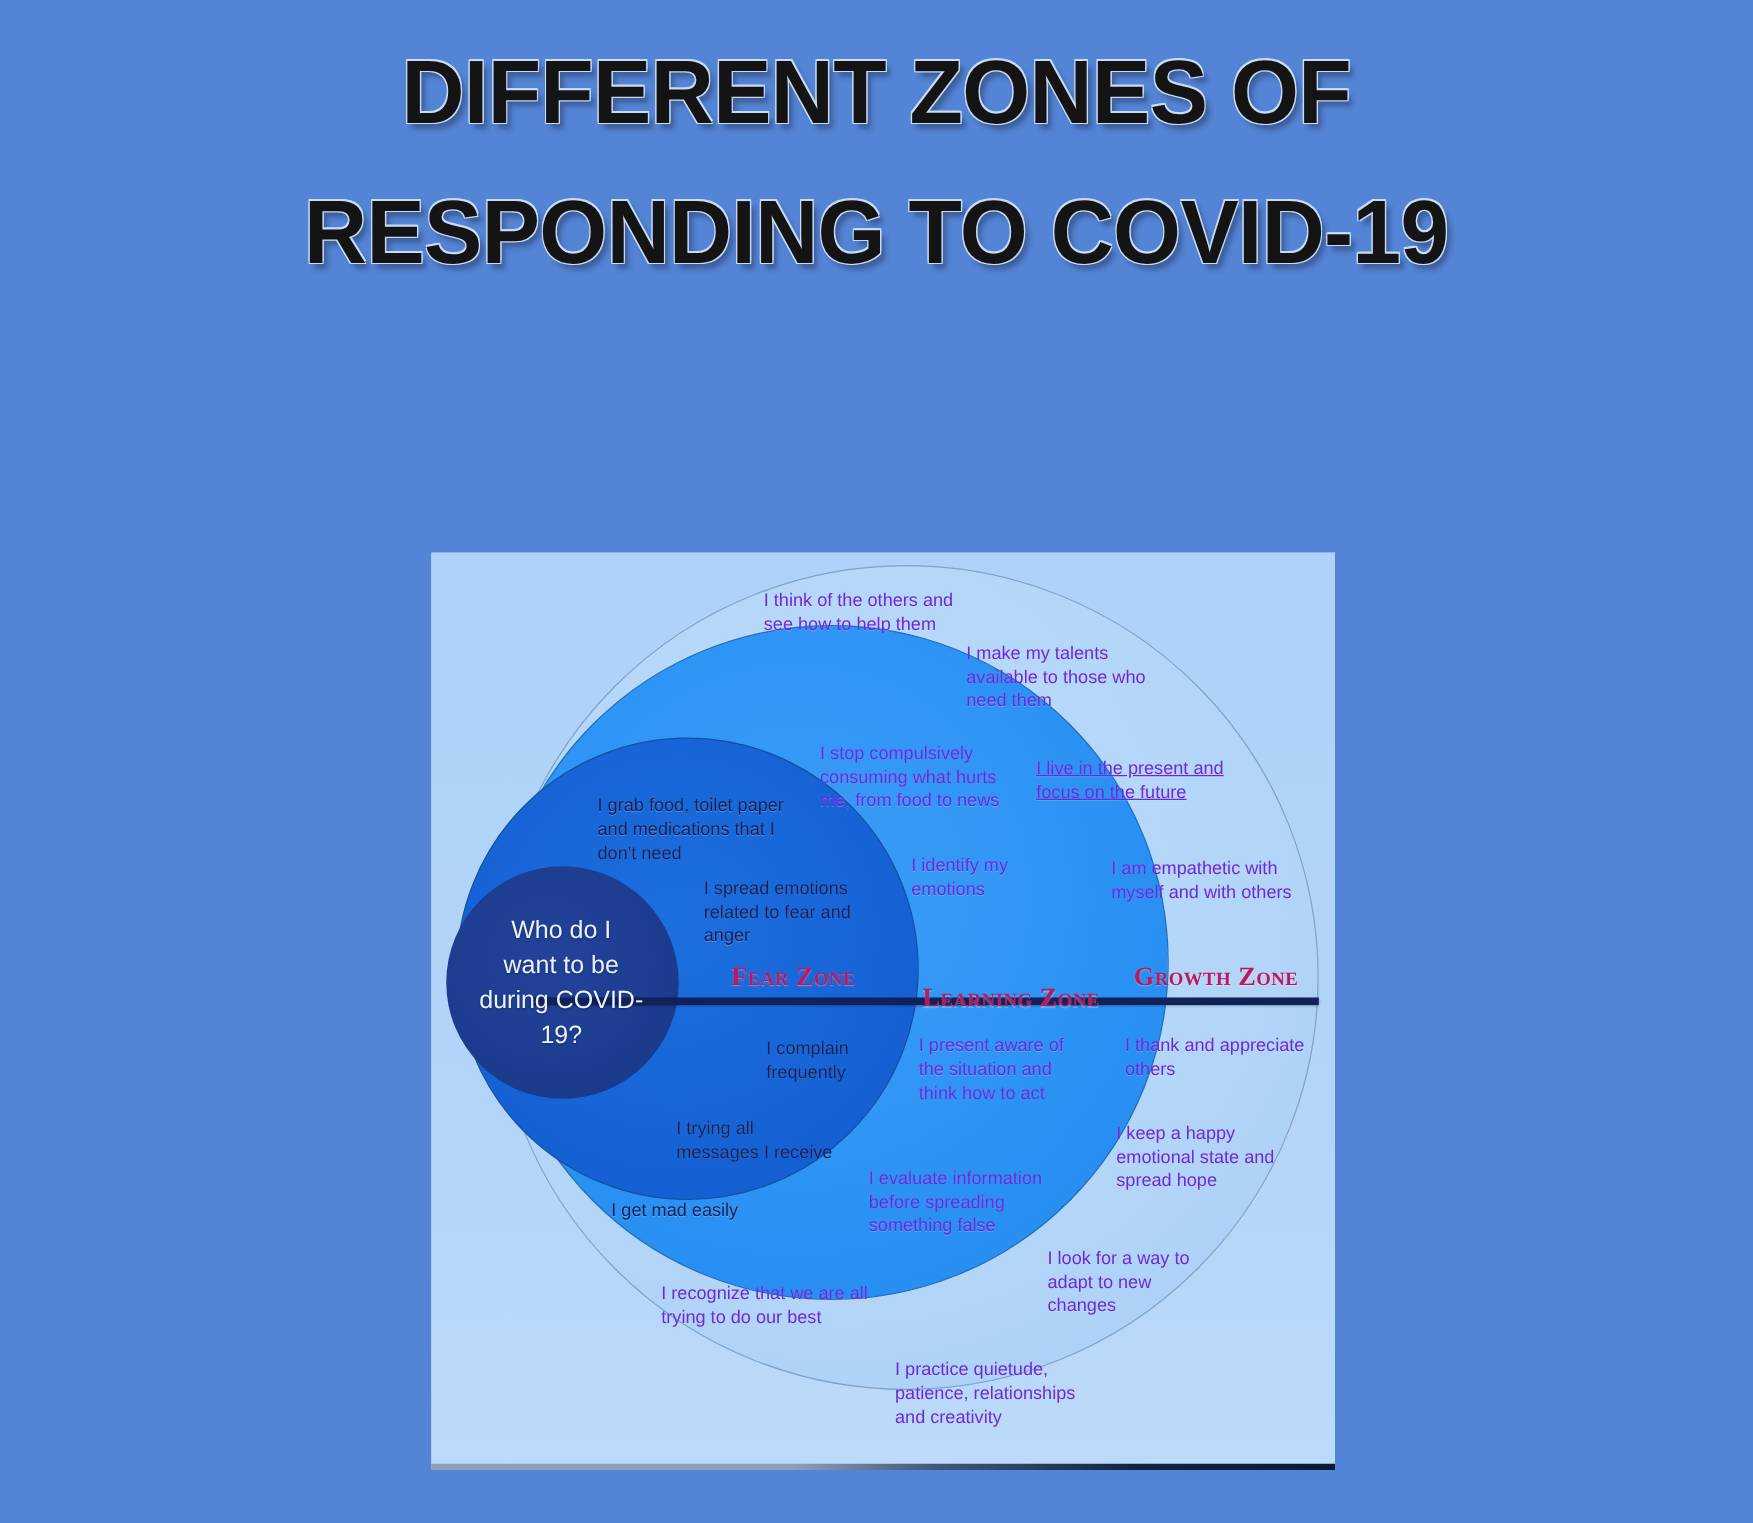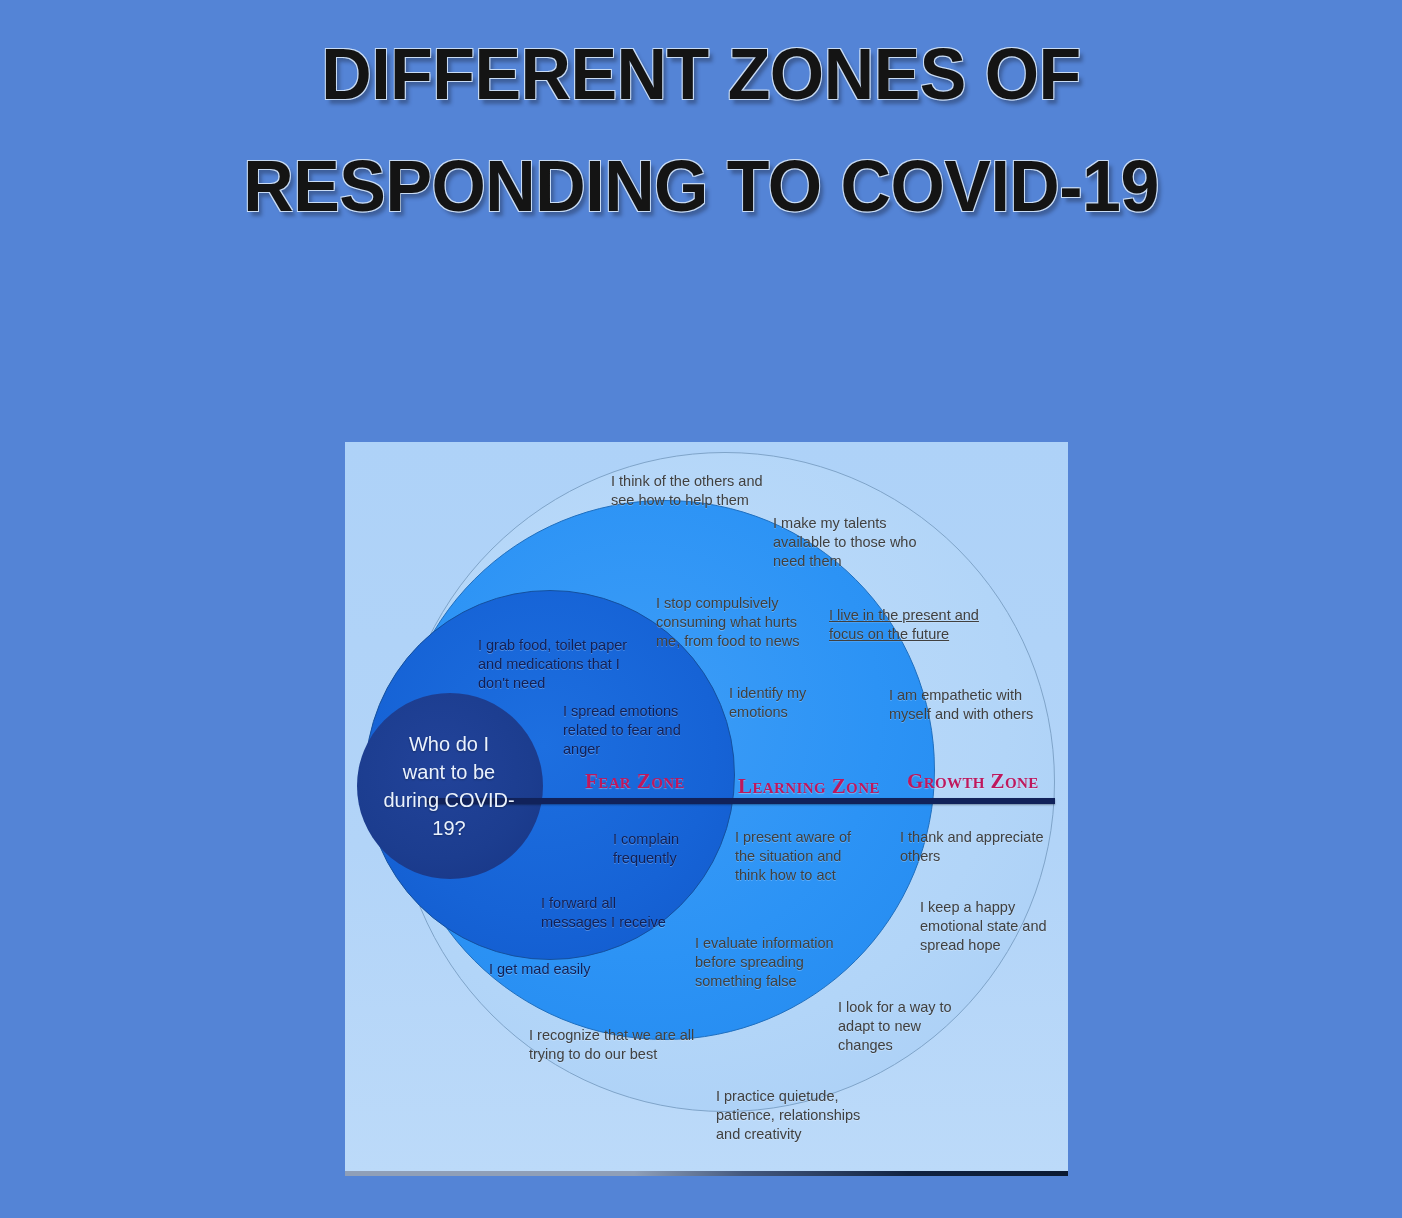"I think of the others" .stmt { color: #404040 -> #6d28d9 }
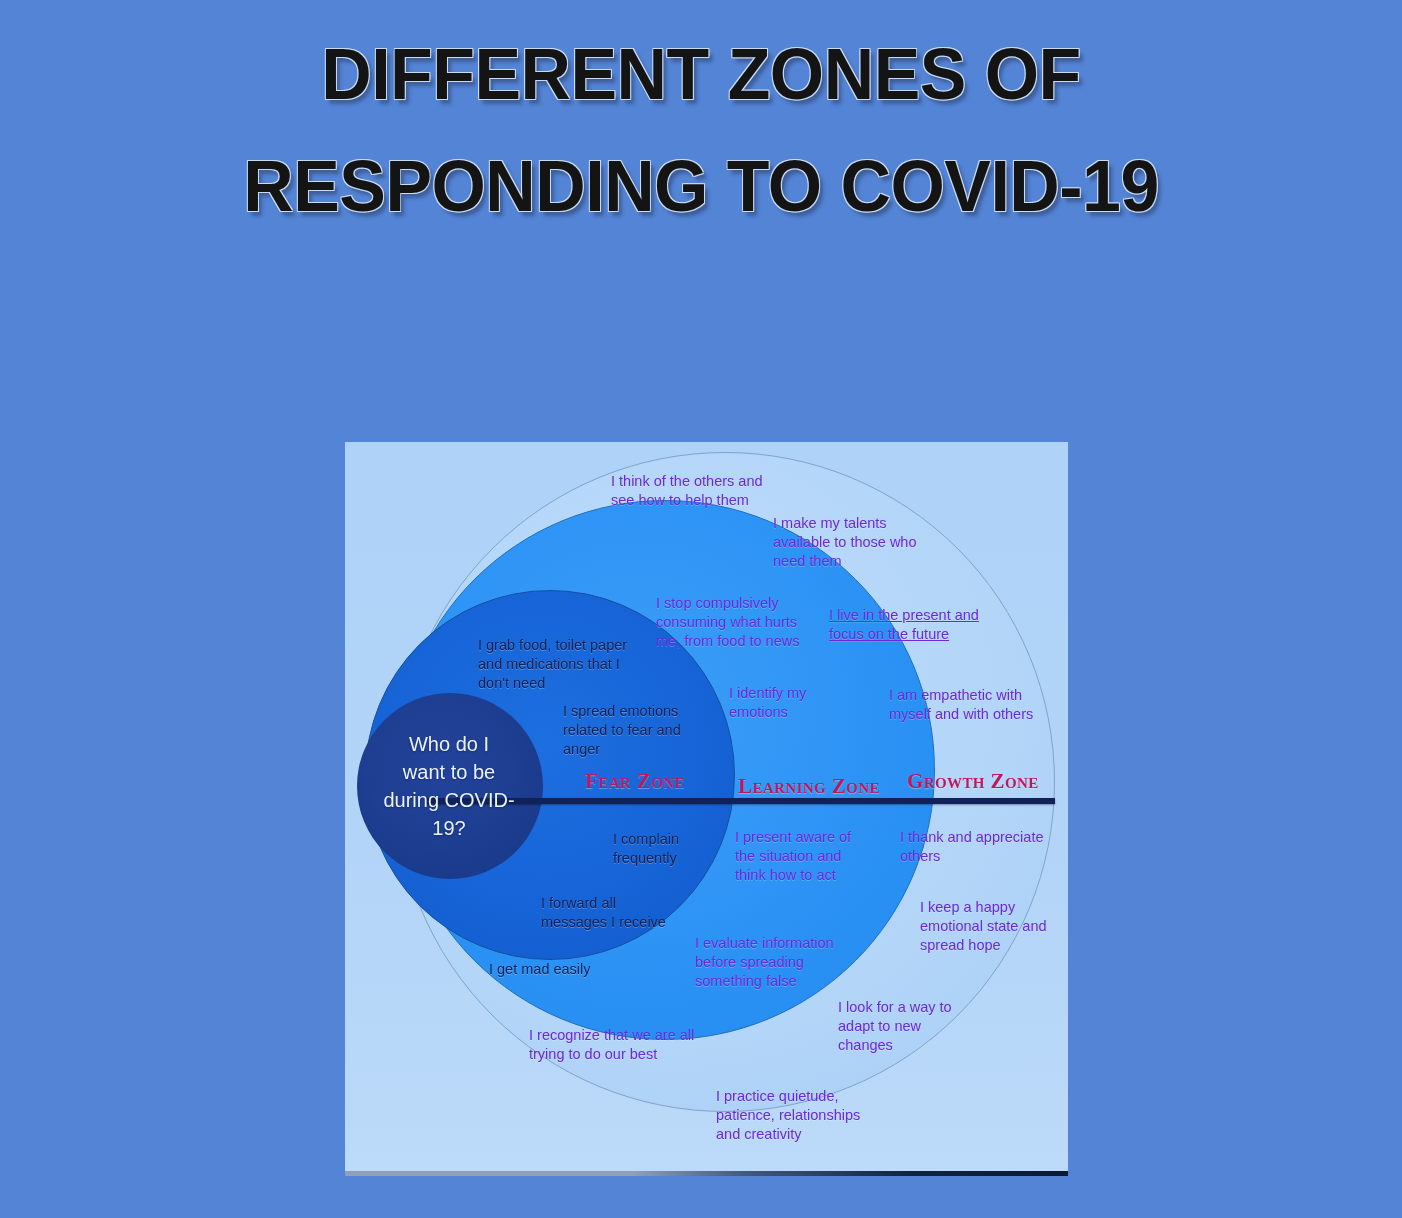"Learning Zone" #label-learn { top: 332px -> 344px }
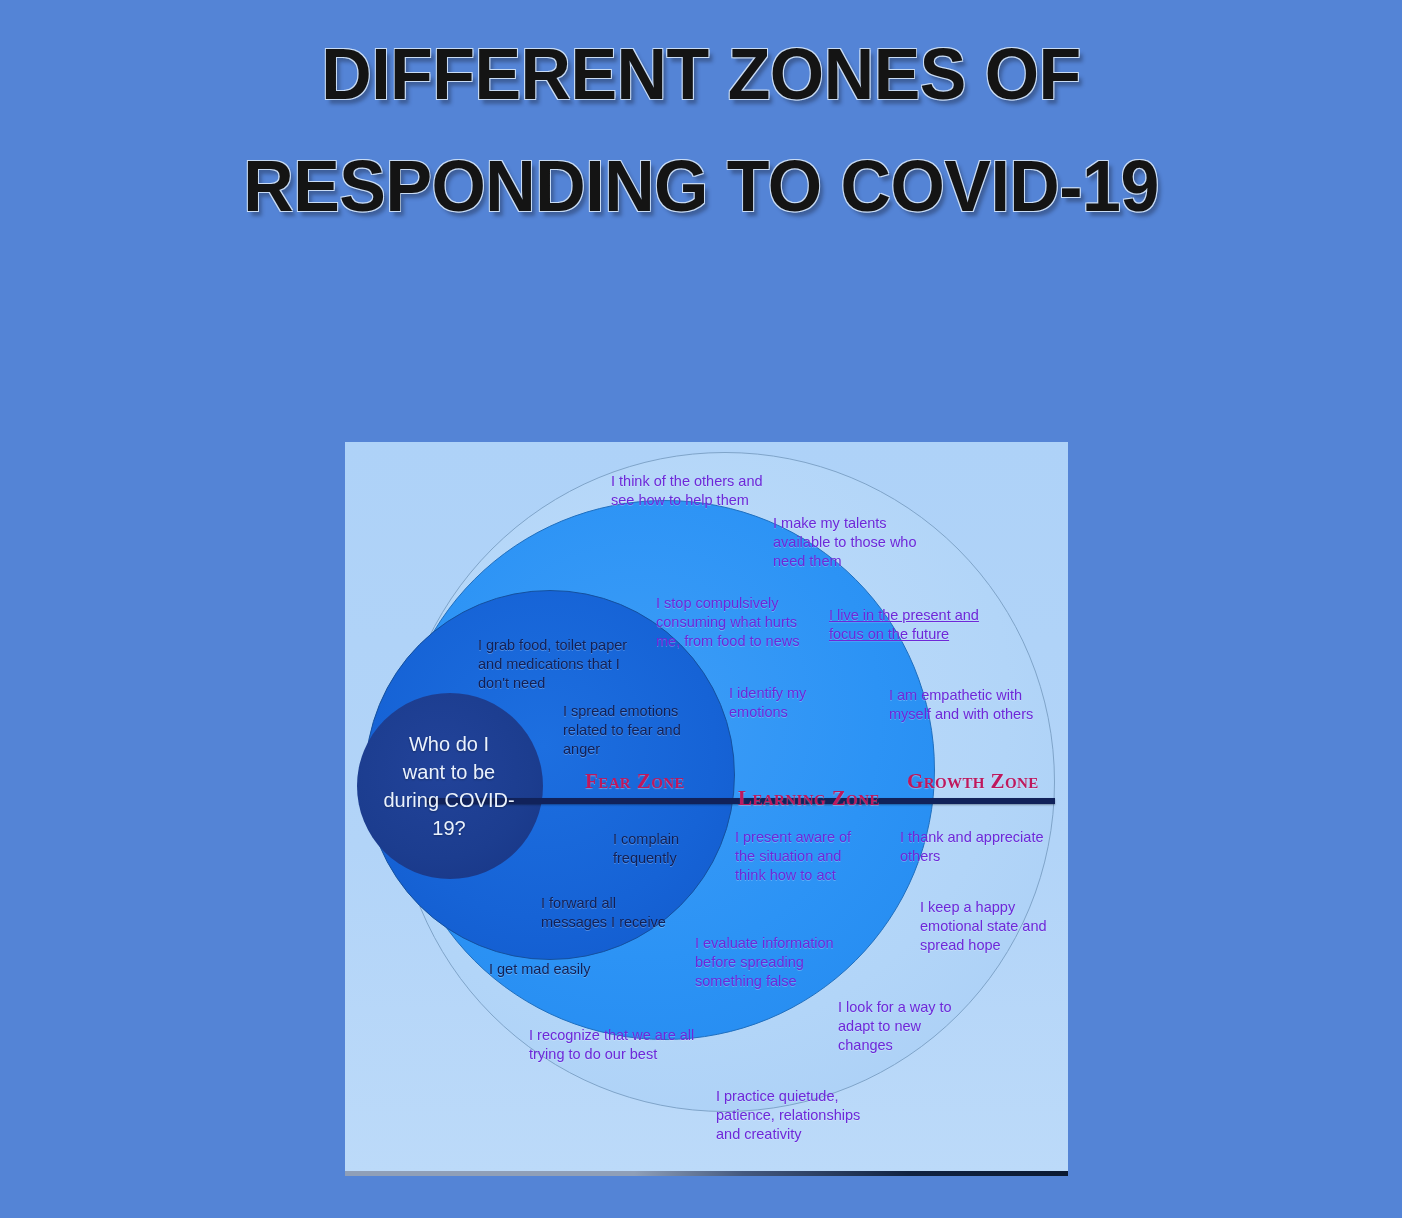"I forward all" div.stmt { text: forward -> trying }
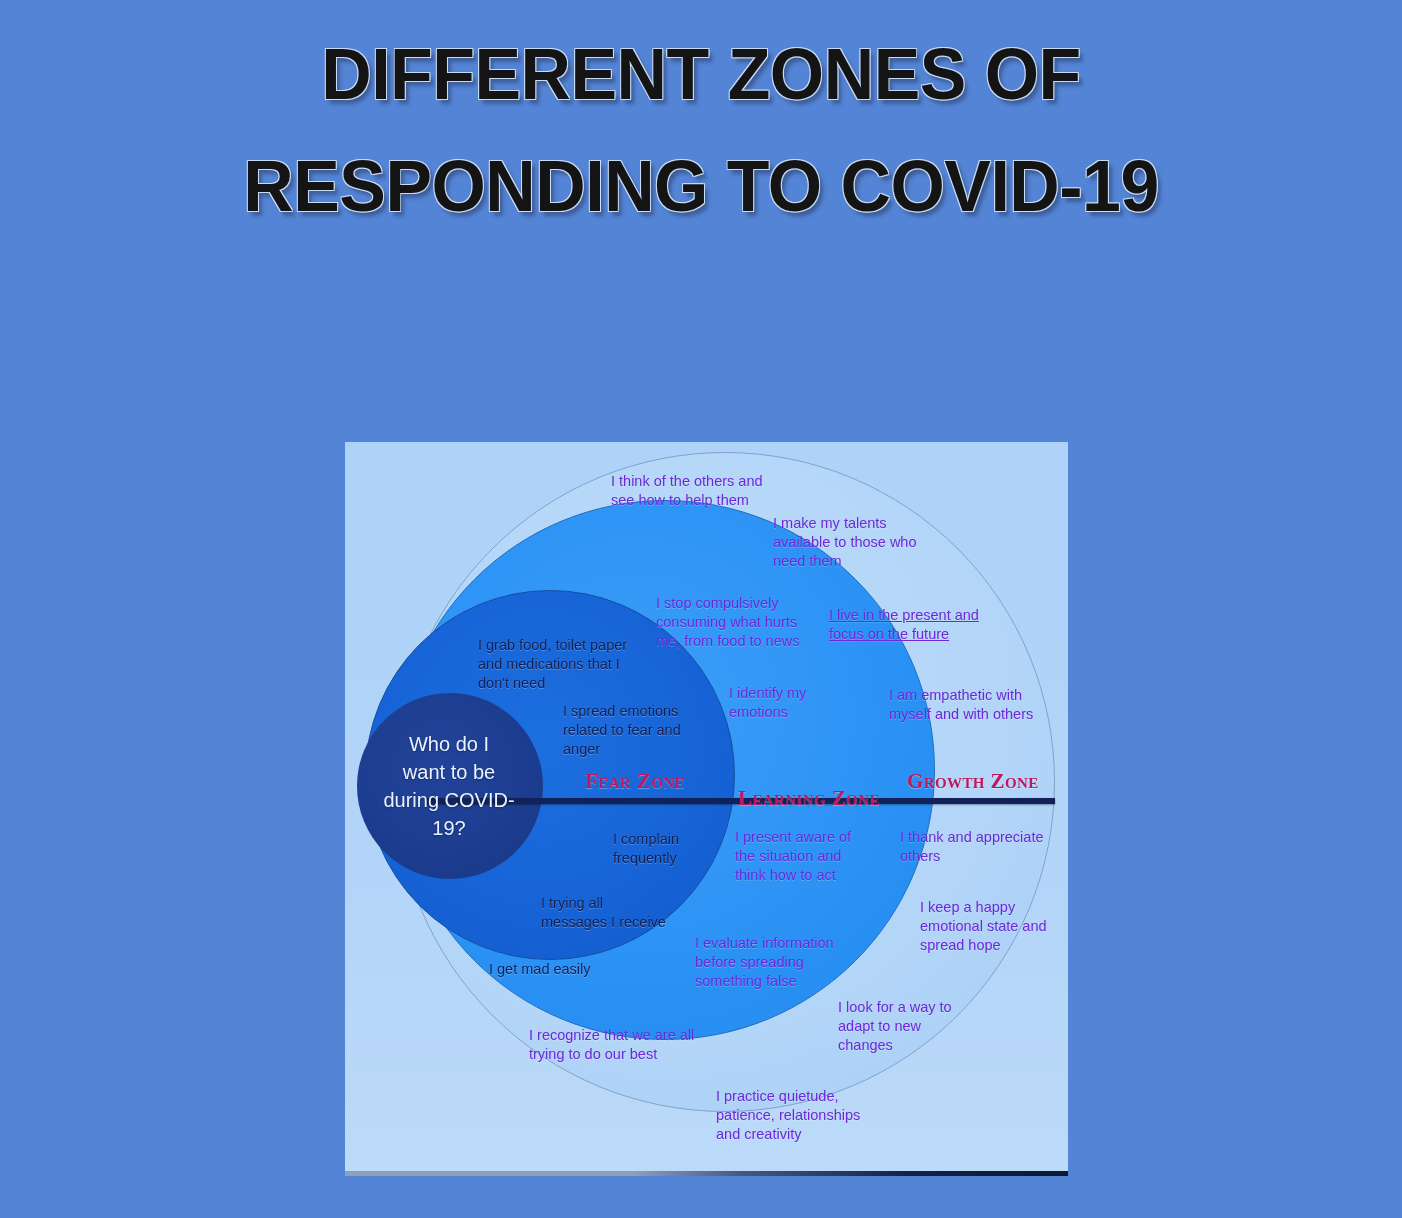"I keep a happy" div.stmt { margin-left: 27px -> none }
